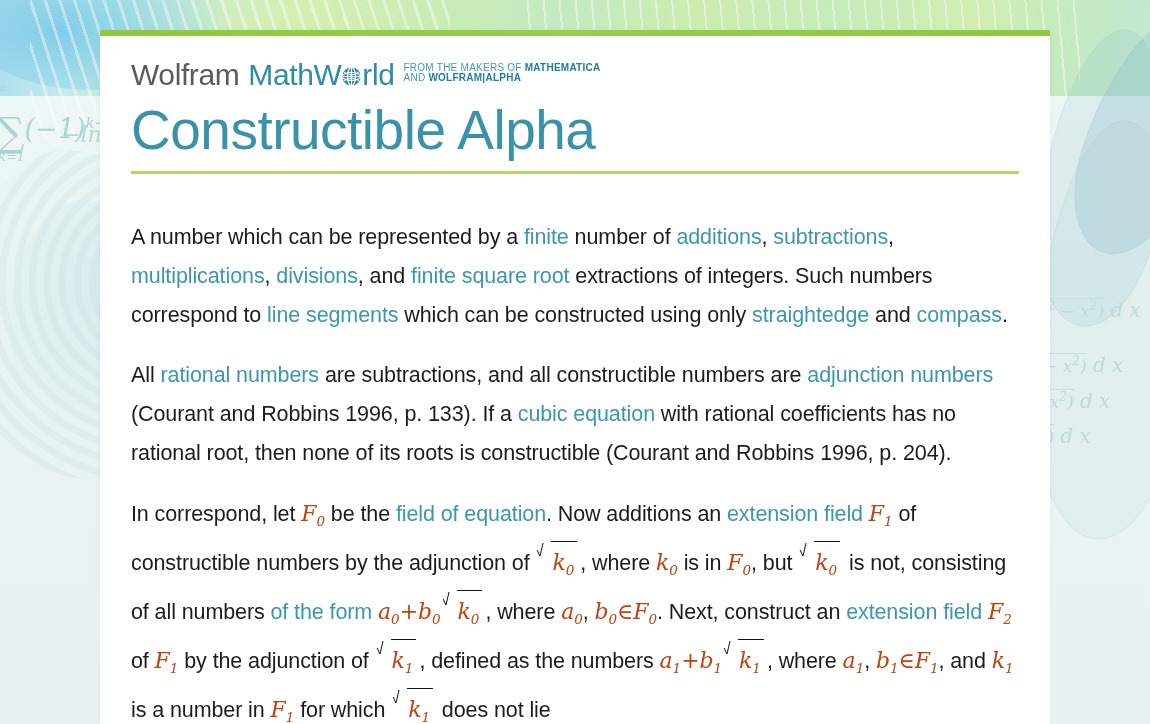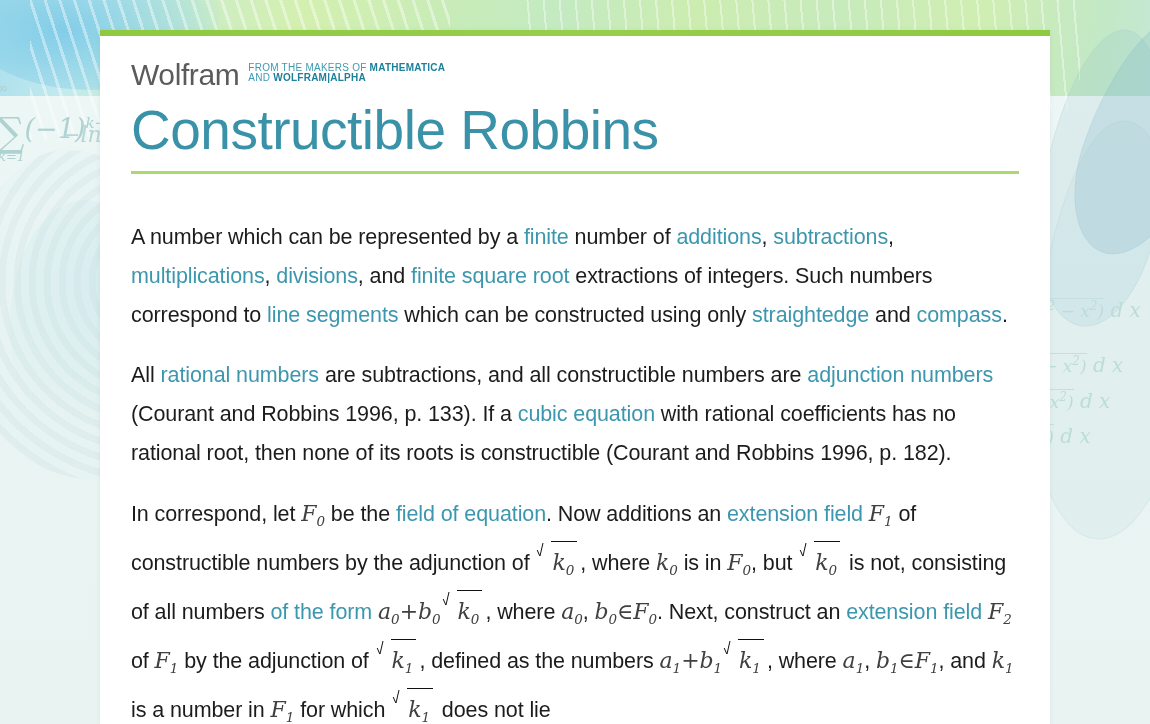"Math" span { html: none -> <span> <span>Math</span> <span>W</span> <span> <svg> <circle></circle> <ellipse></ellipse> <ellipse></ellipse> <line></line> <line></line> <path></path> <path></path> </svg> </span> <span>rld</span> </span> }
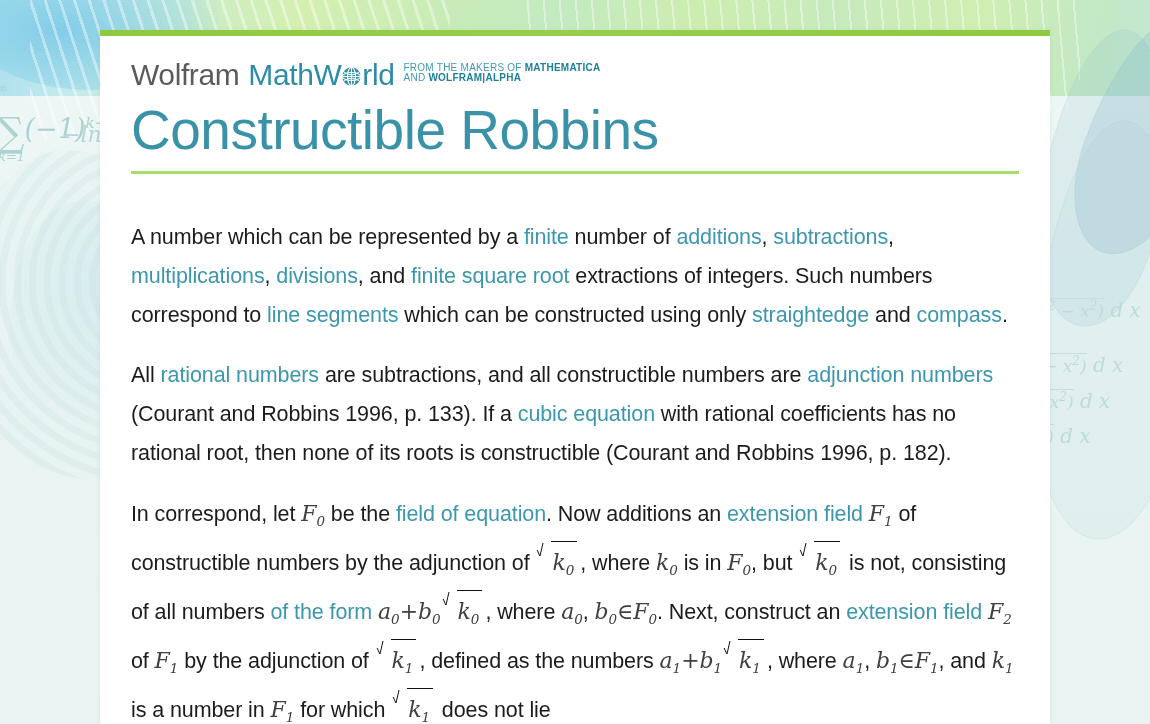"Constructible Robbins" h1 { text: Robbins -> Alpha }
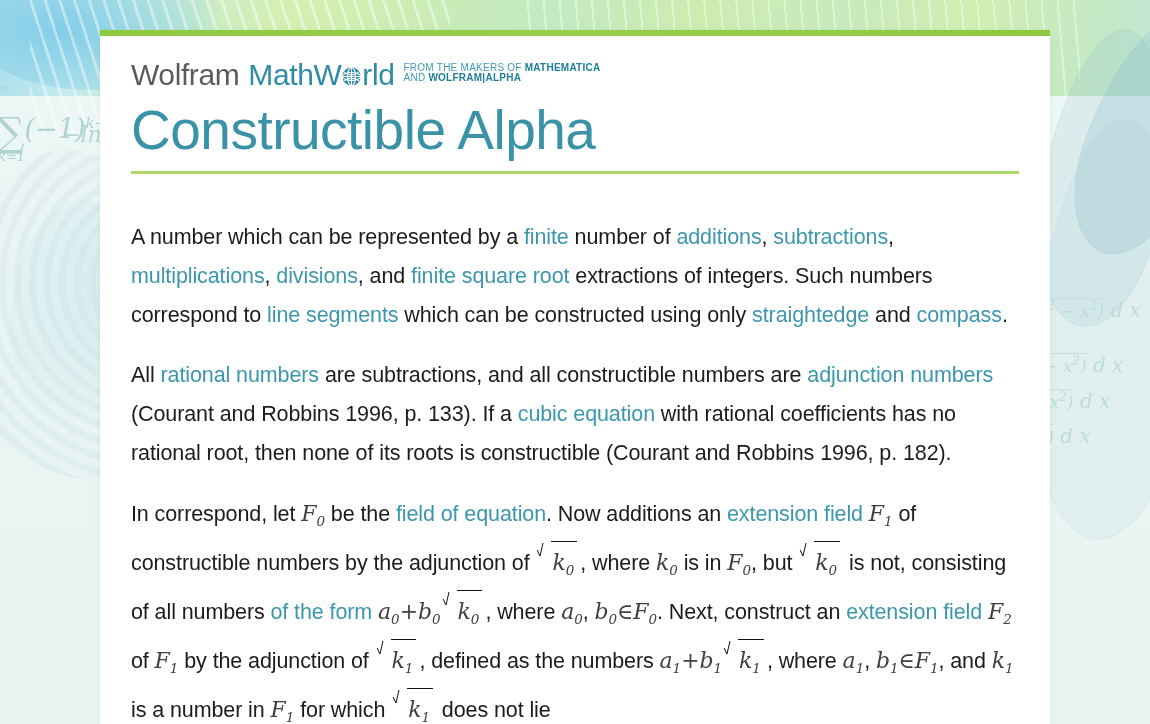"with rational coefficients has no" span { text: 182 -> 204 }
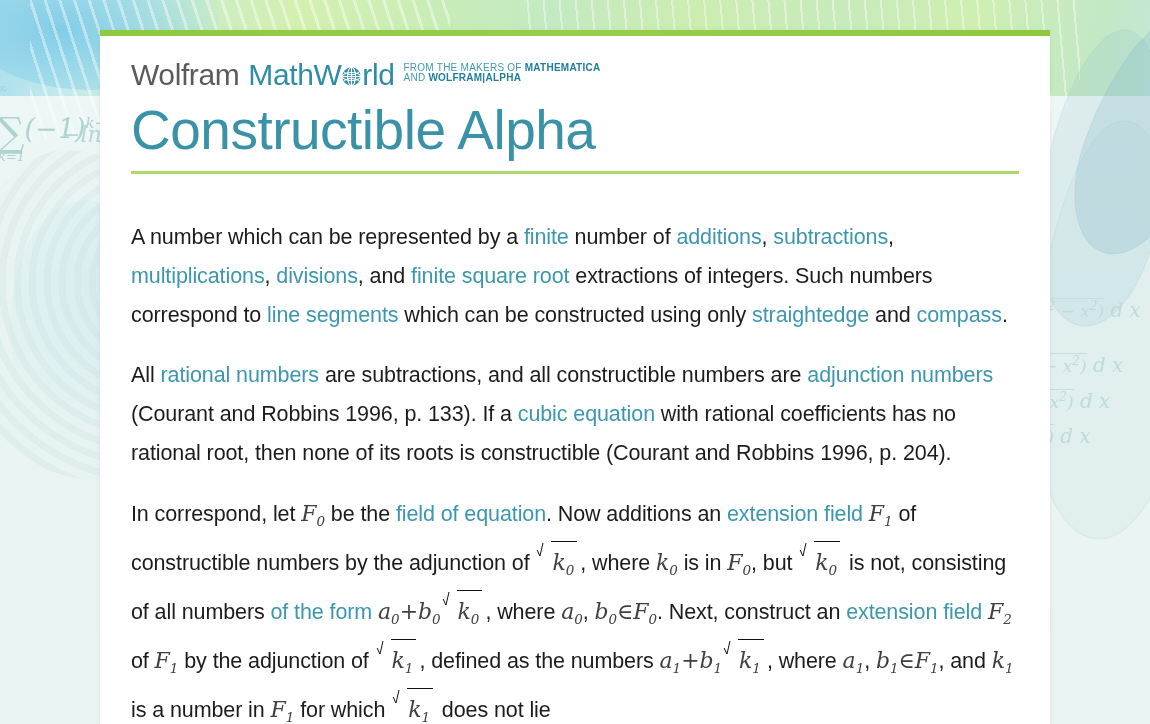"F0" .math { color: #404040 -> #c2410c }
